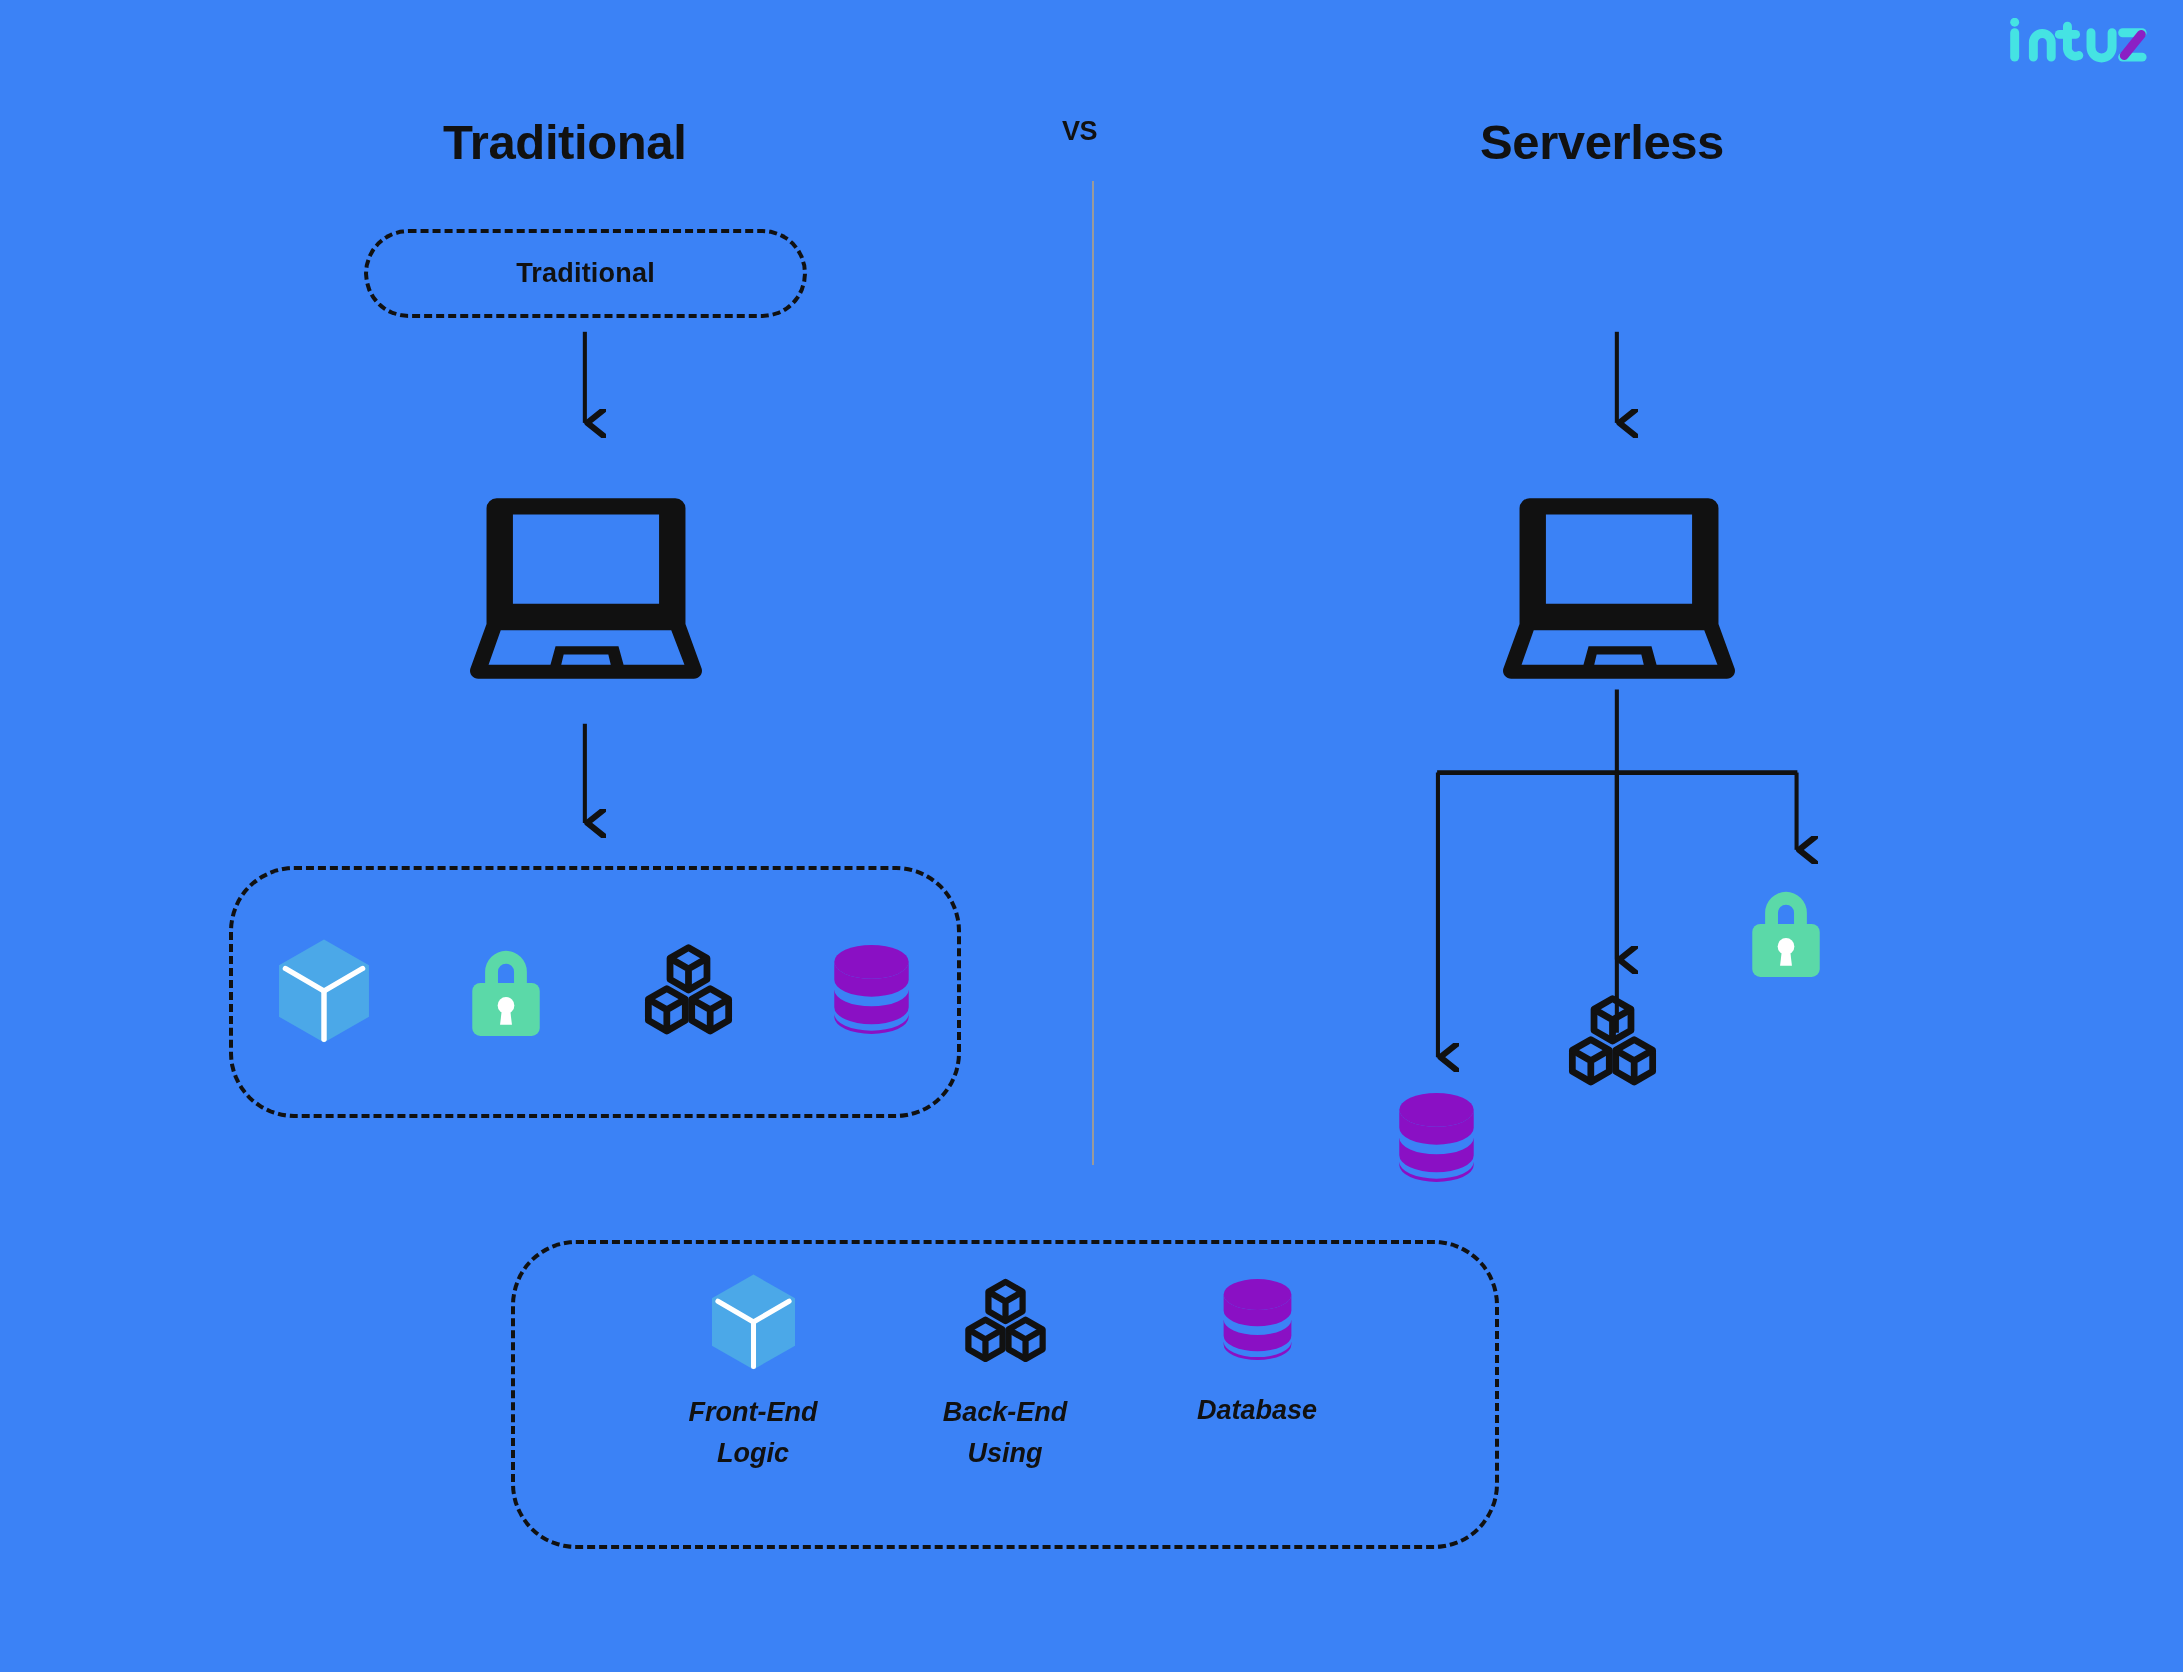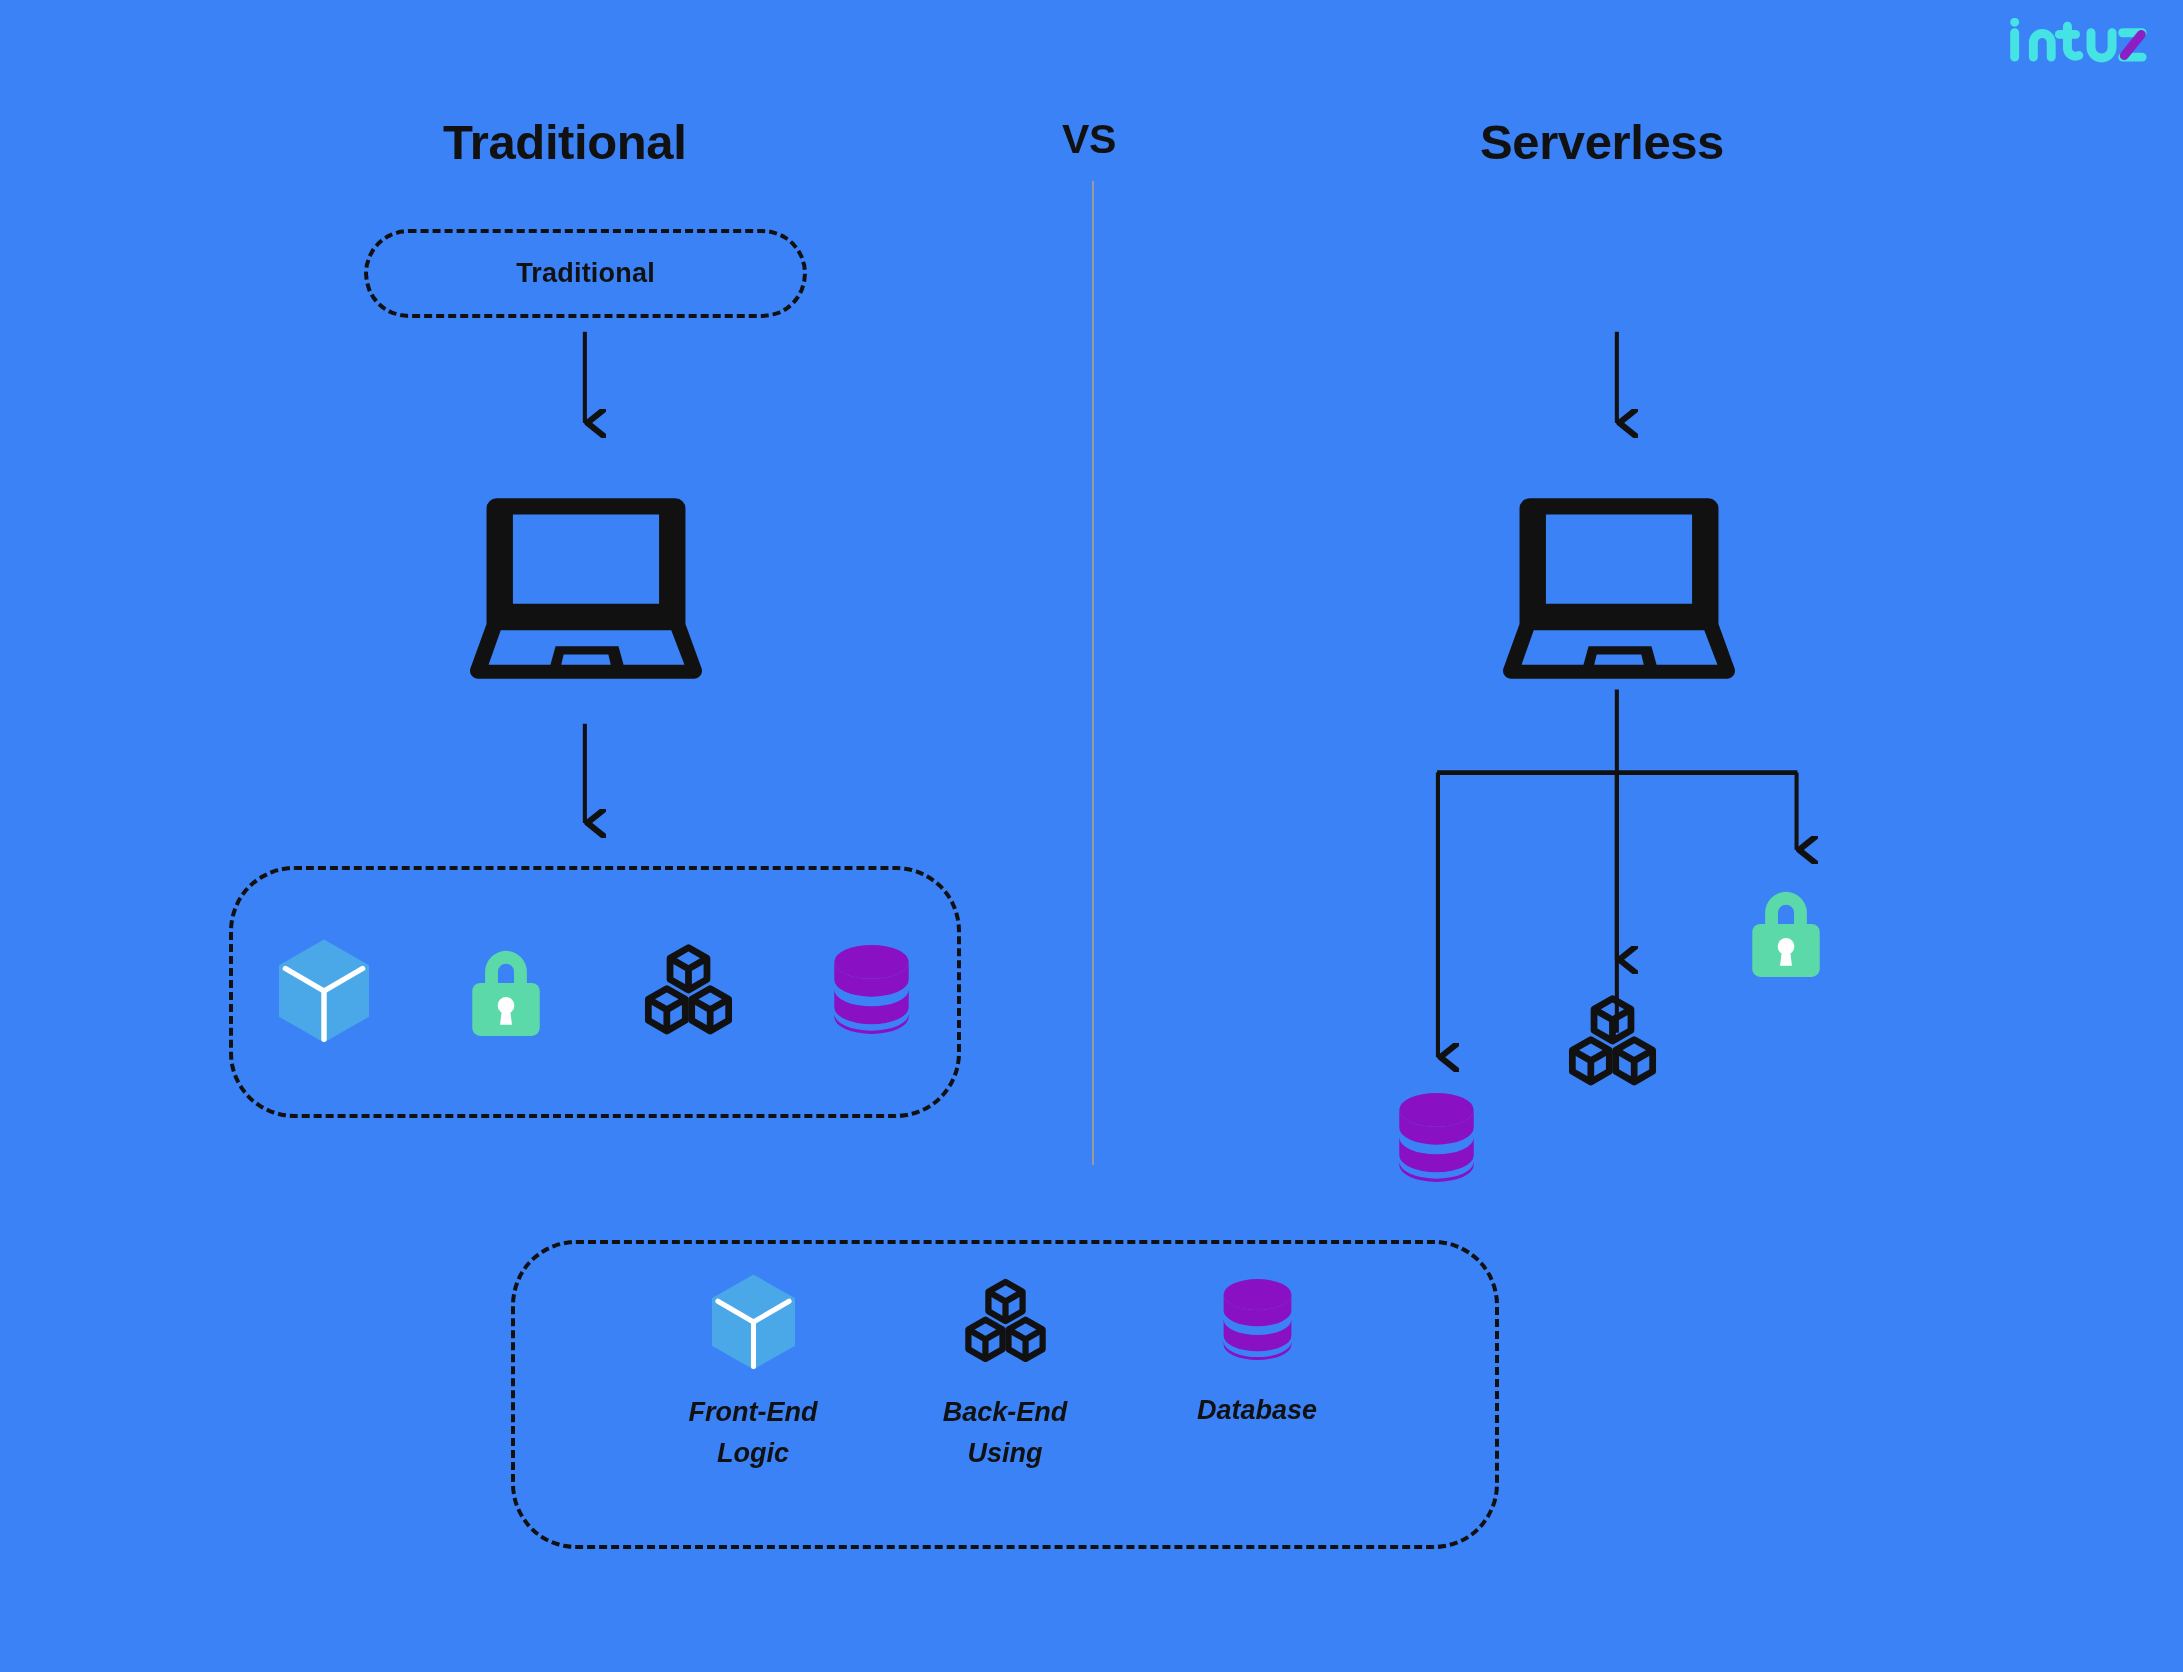"VS" #heading-vs { font-size: 41px -> 27px }
